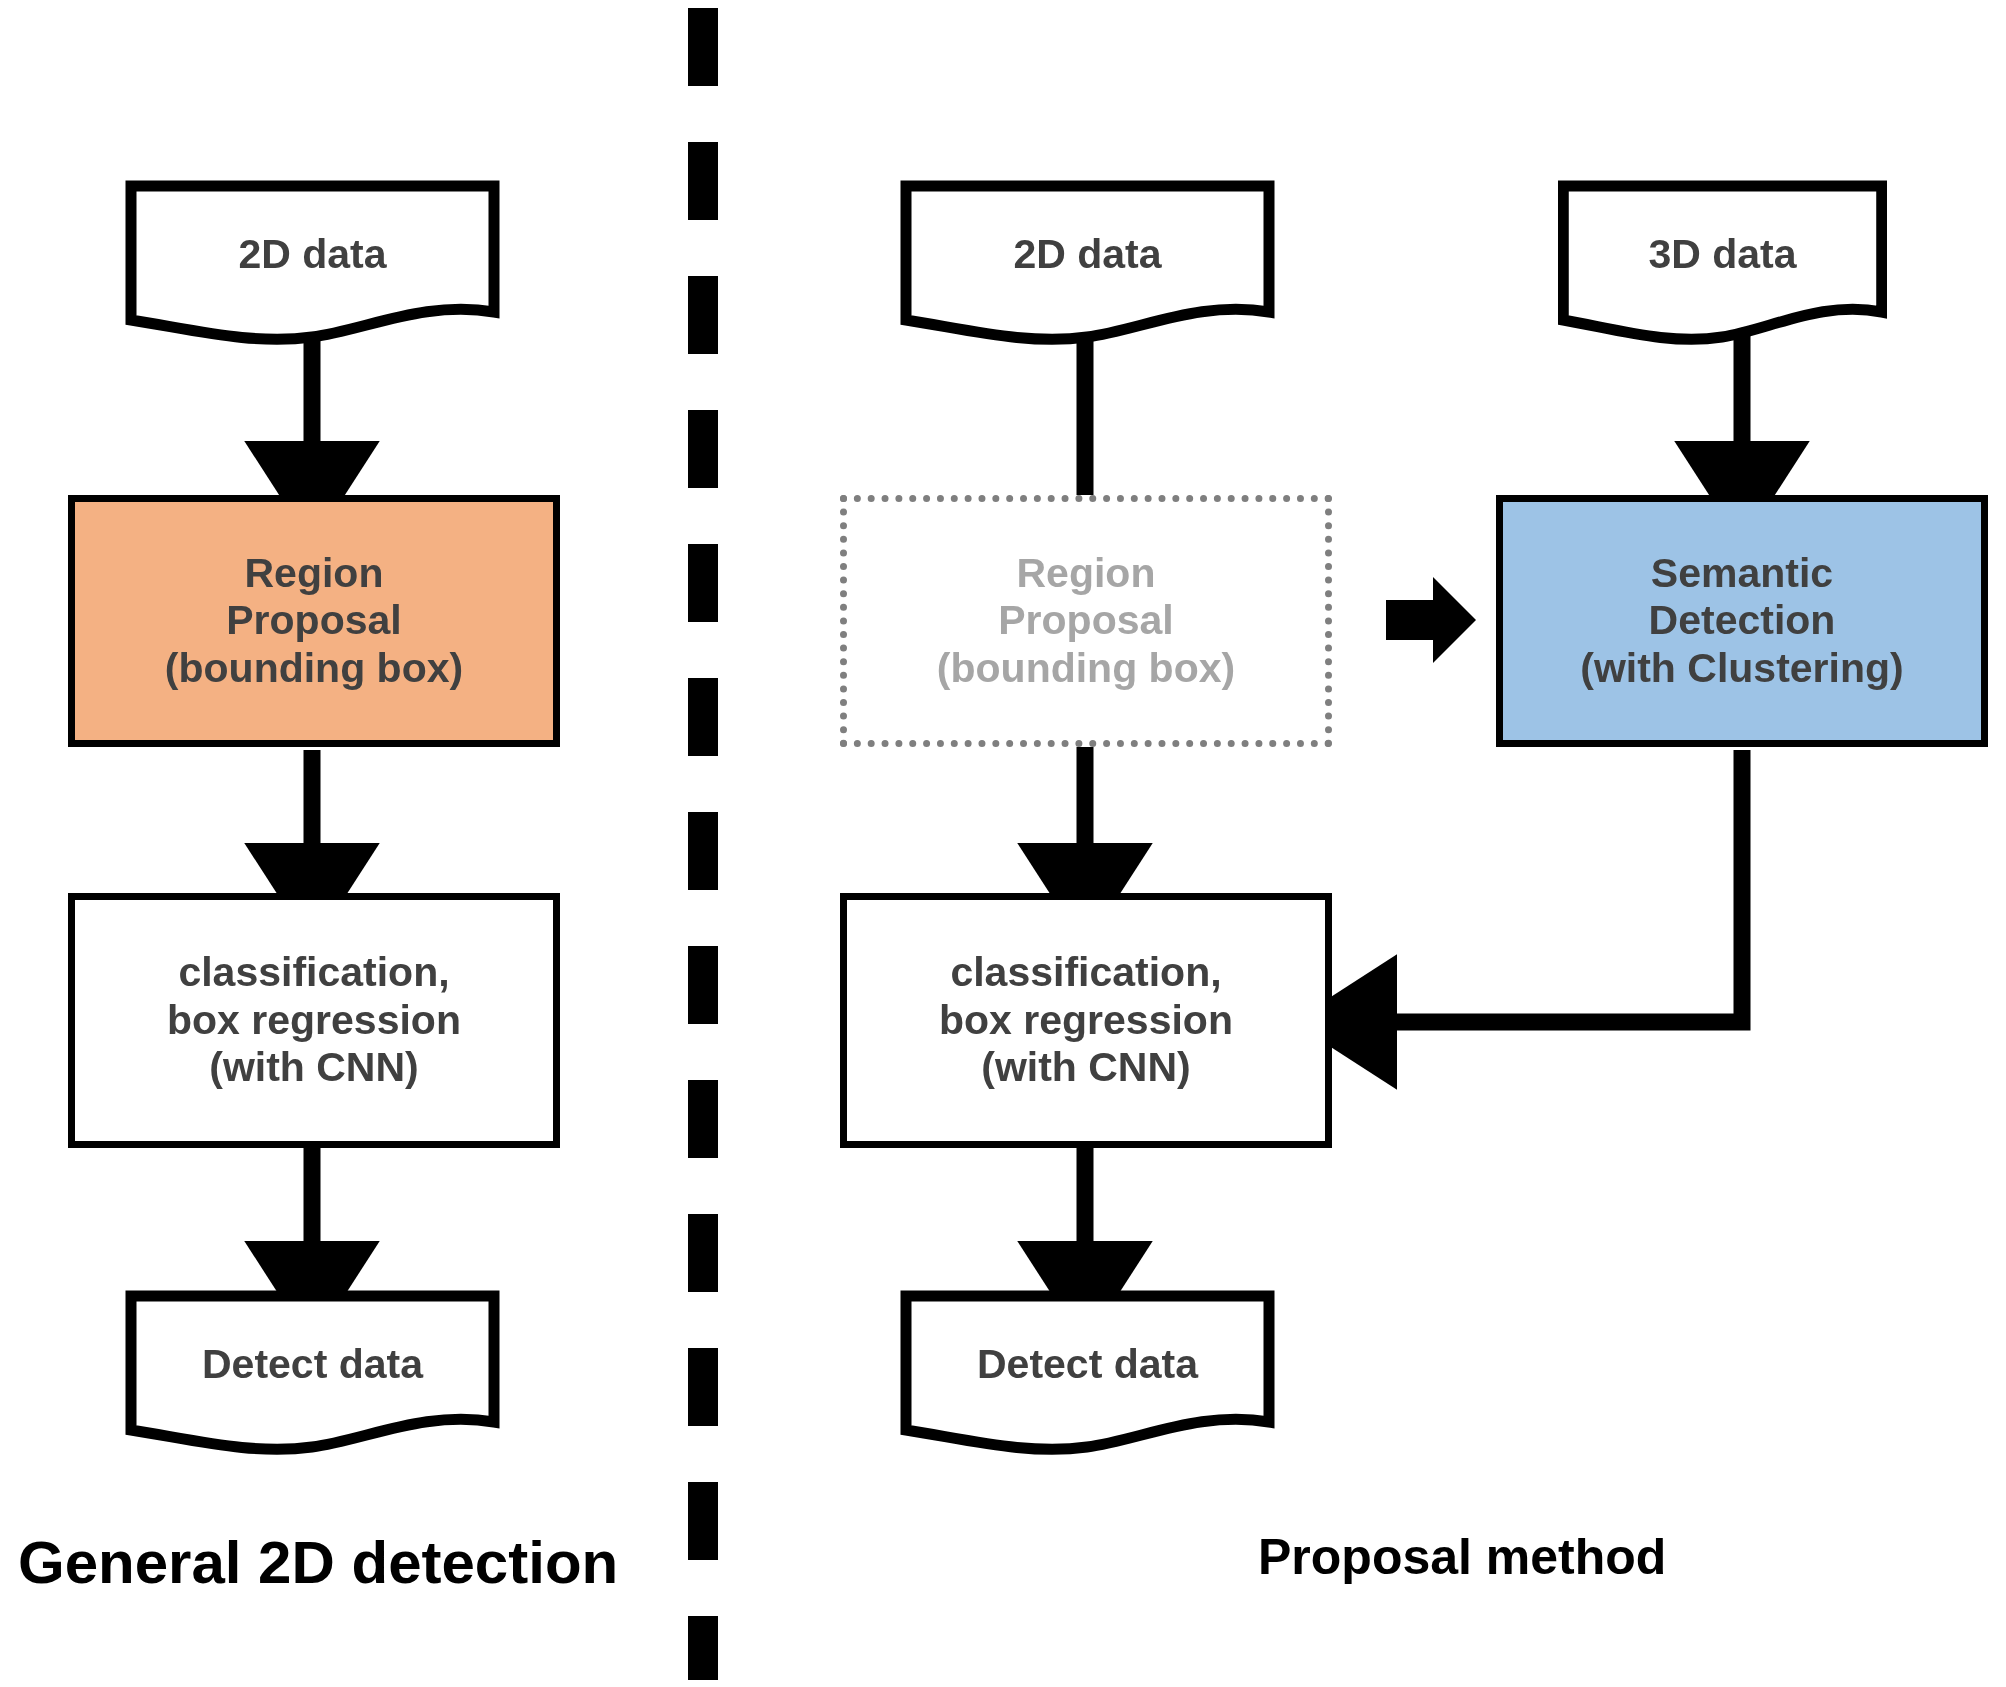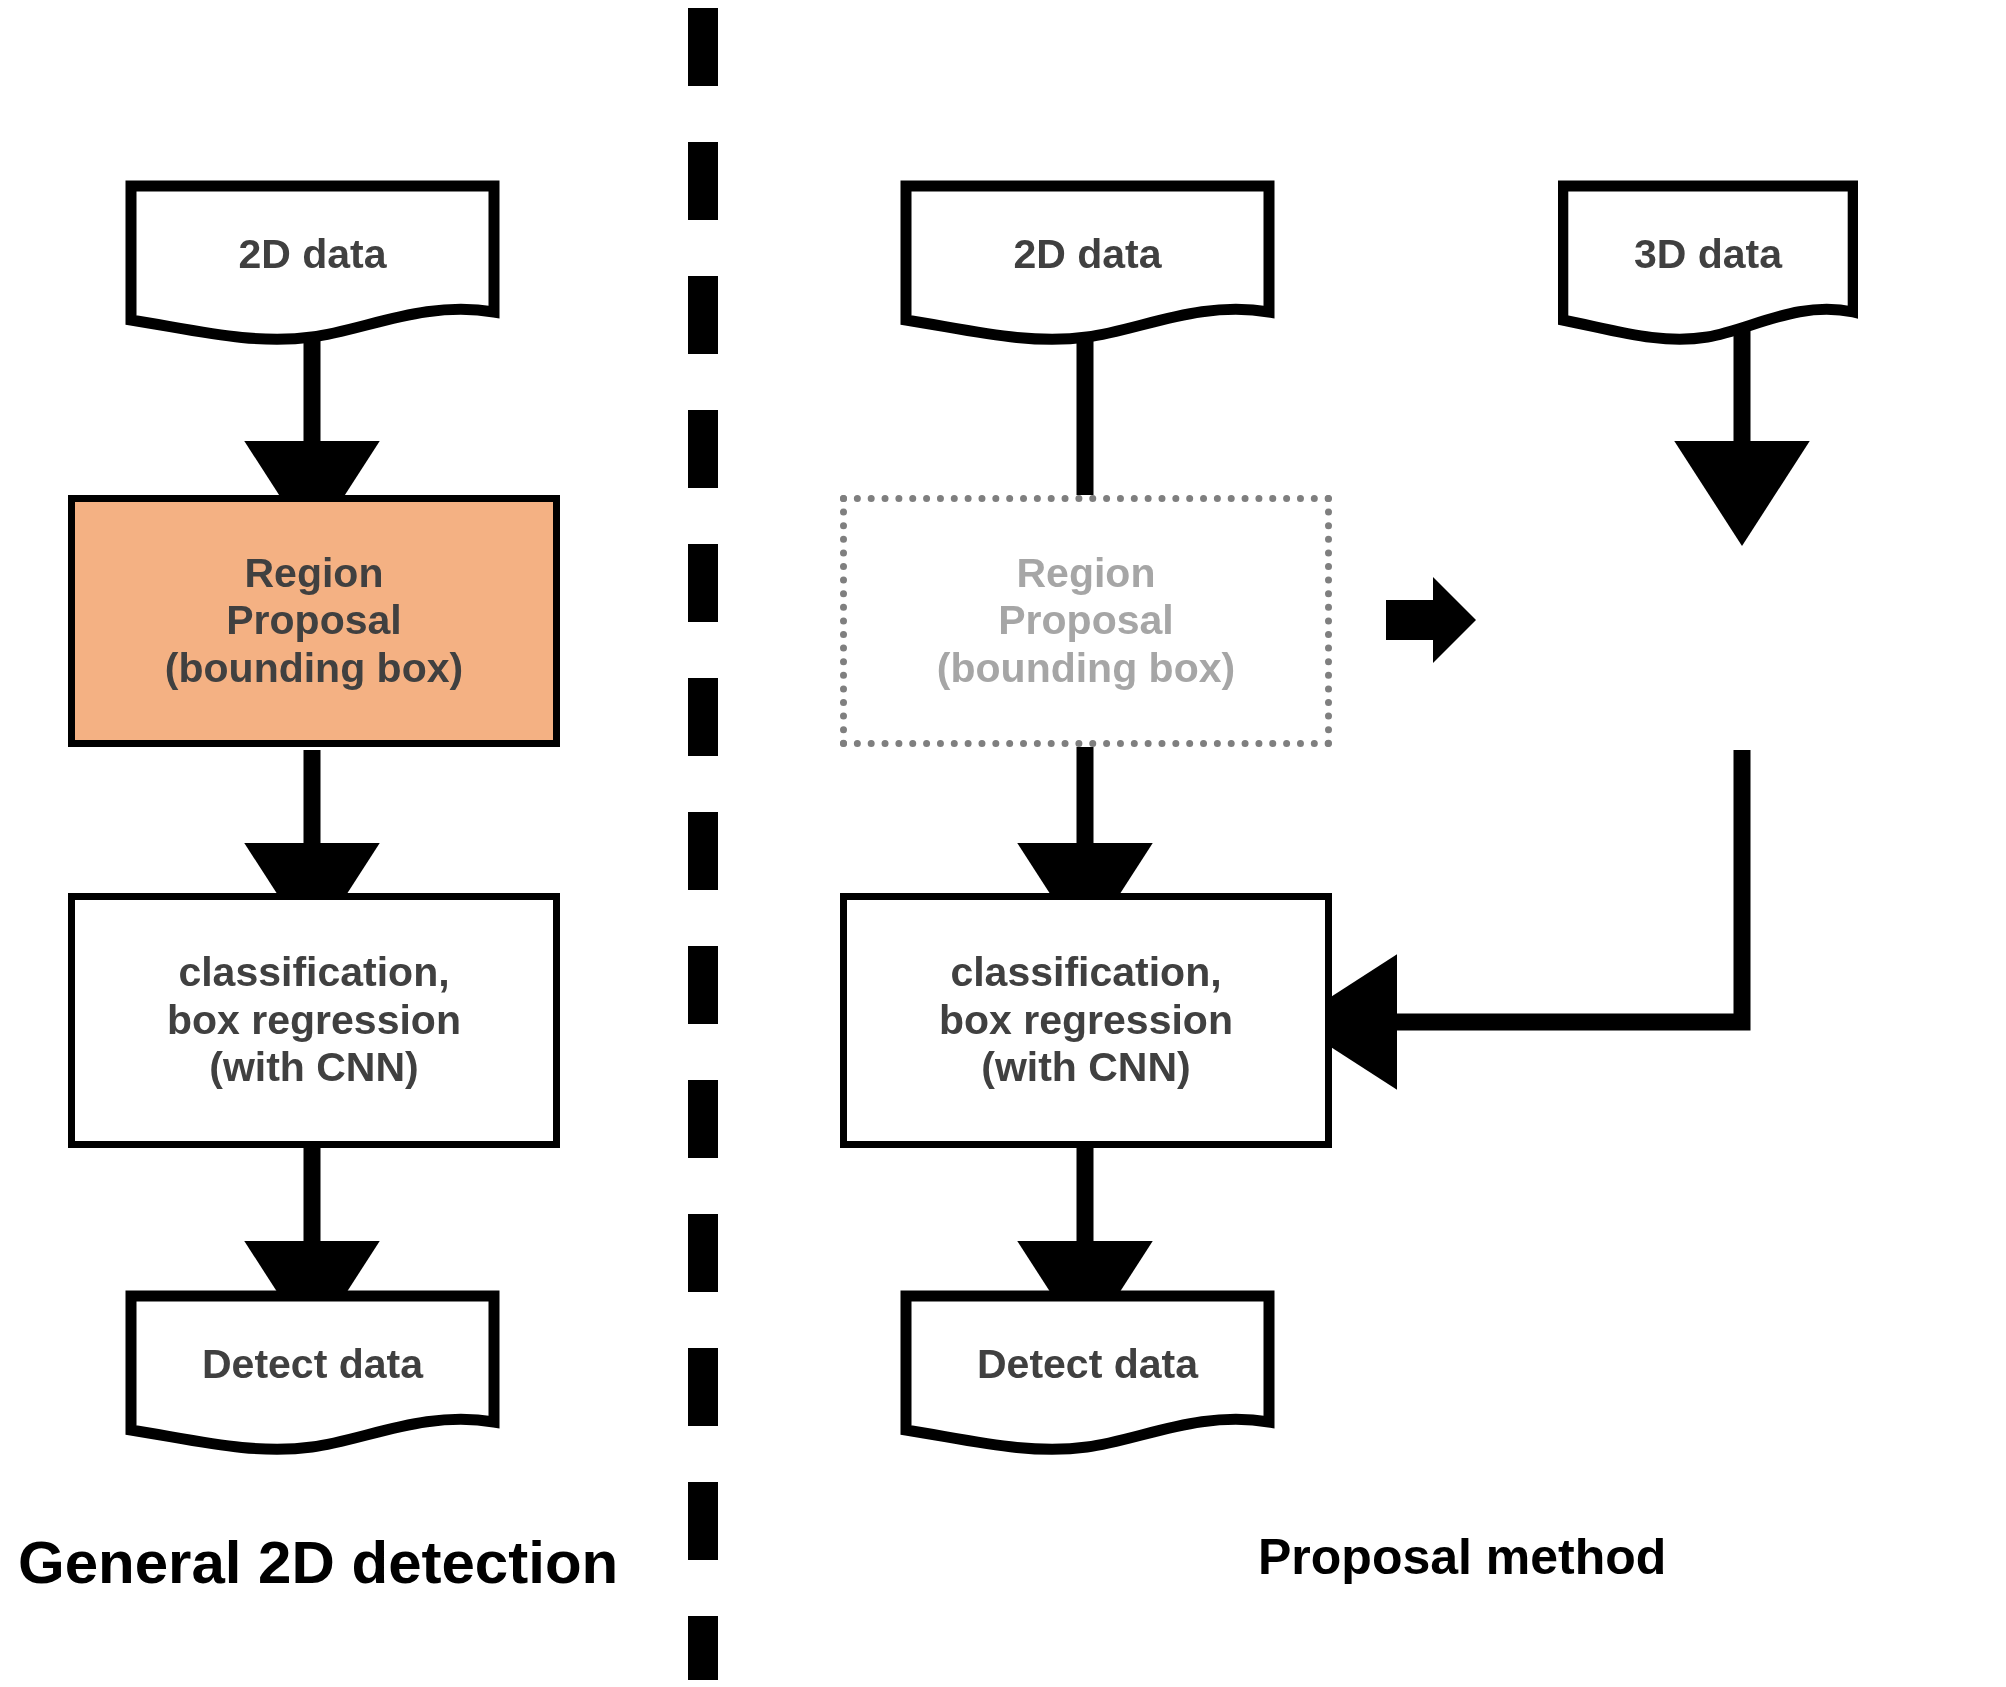"3D data" div.node { width: 300px -> 329px }
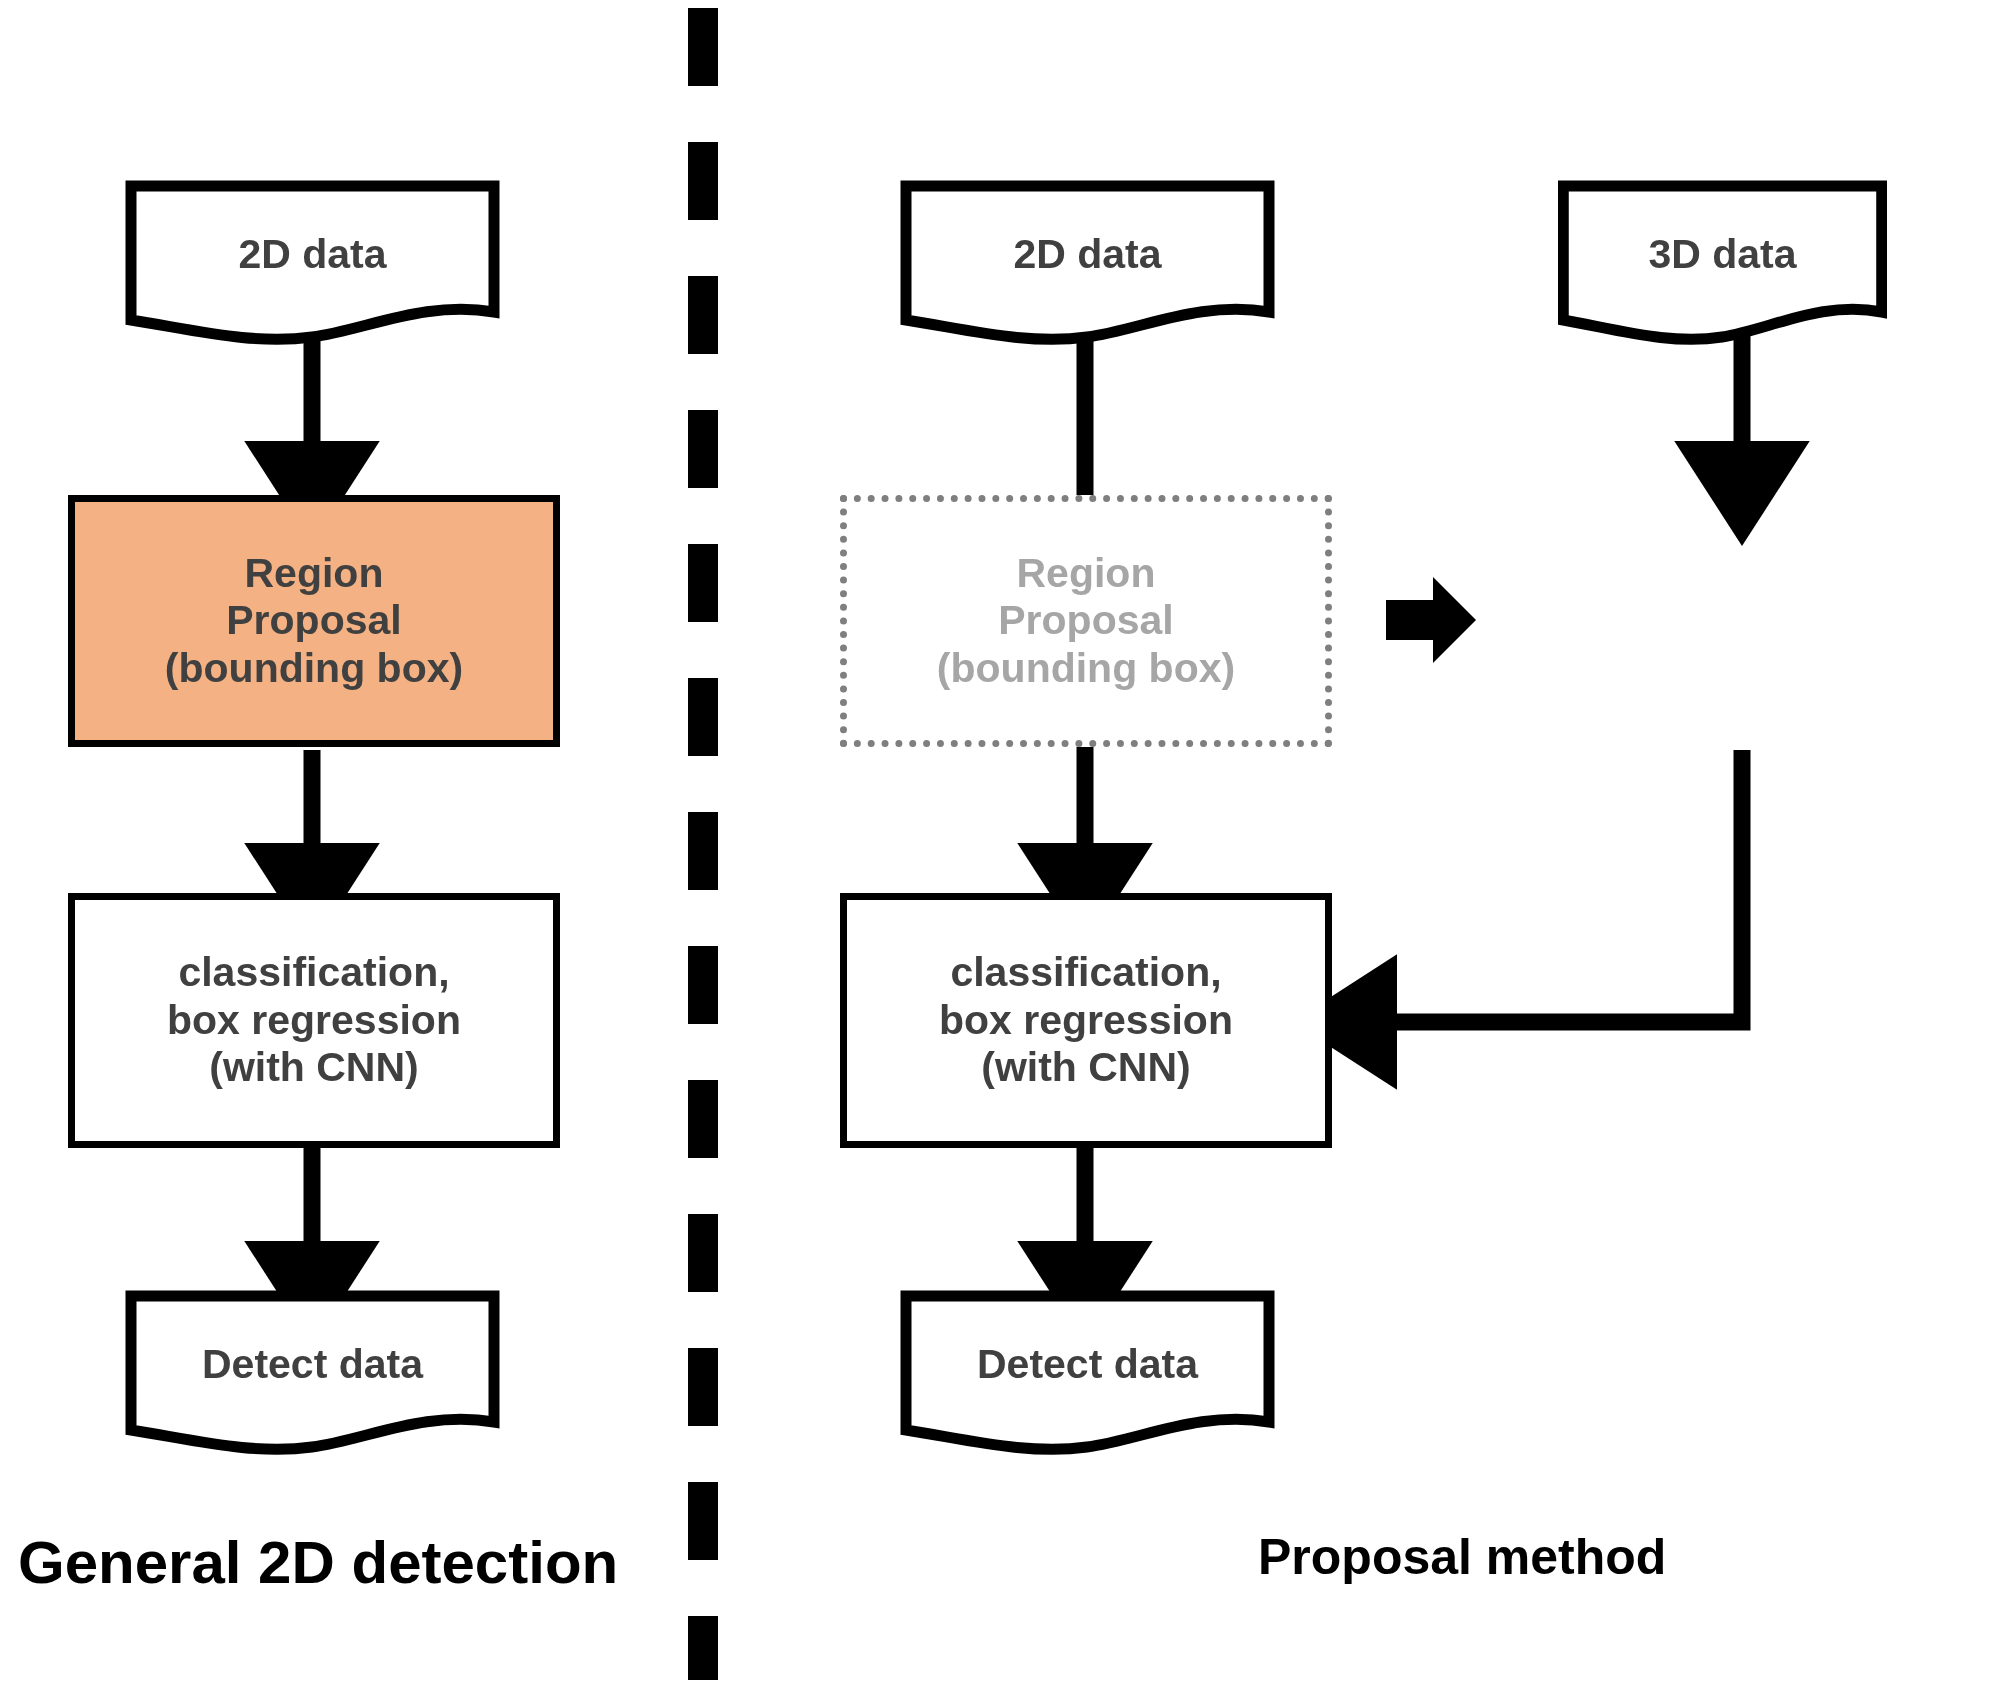"Semantic" div.node { html: none -> <div> <span>Semantic Detection (with Clustering)</span> </div> }
